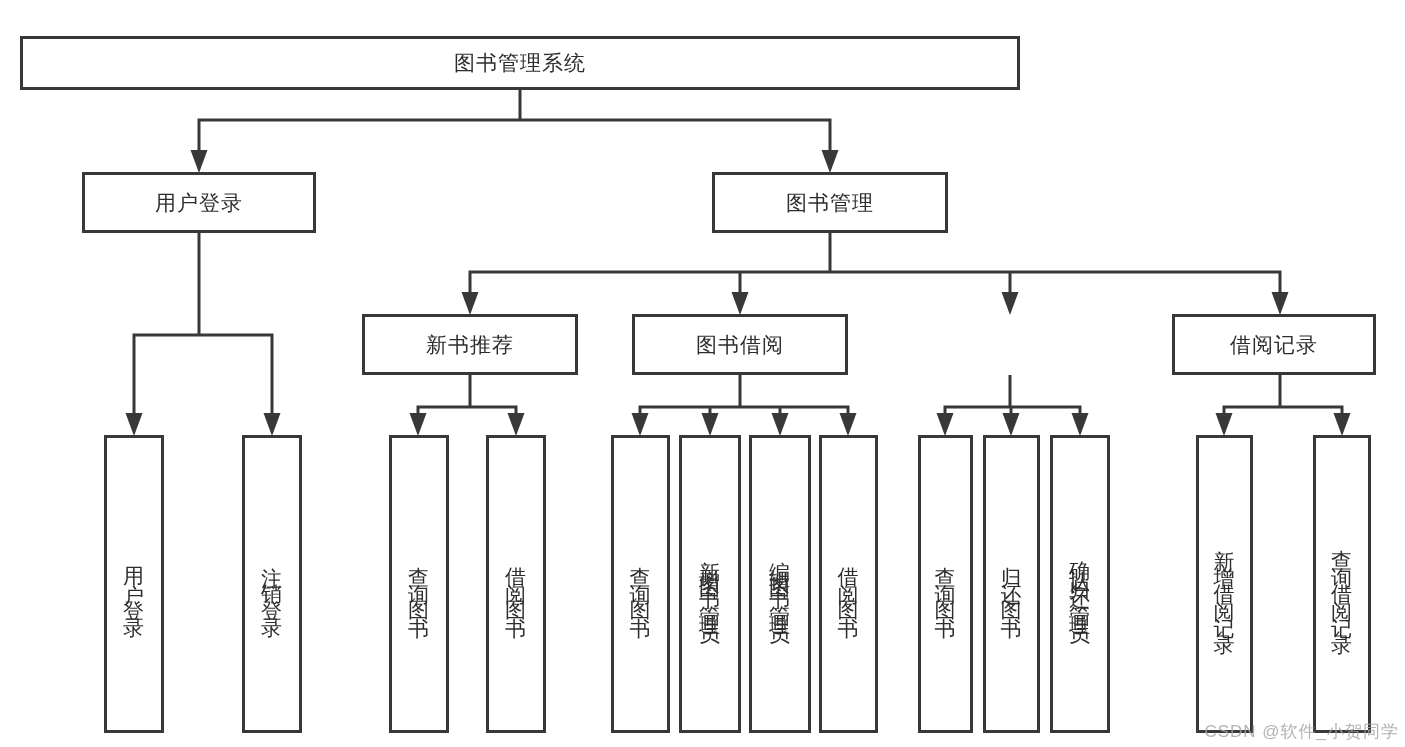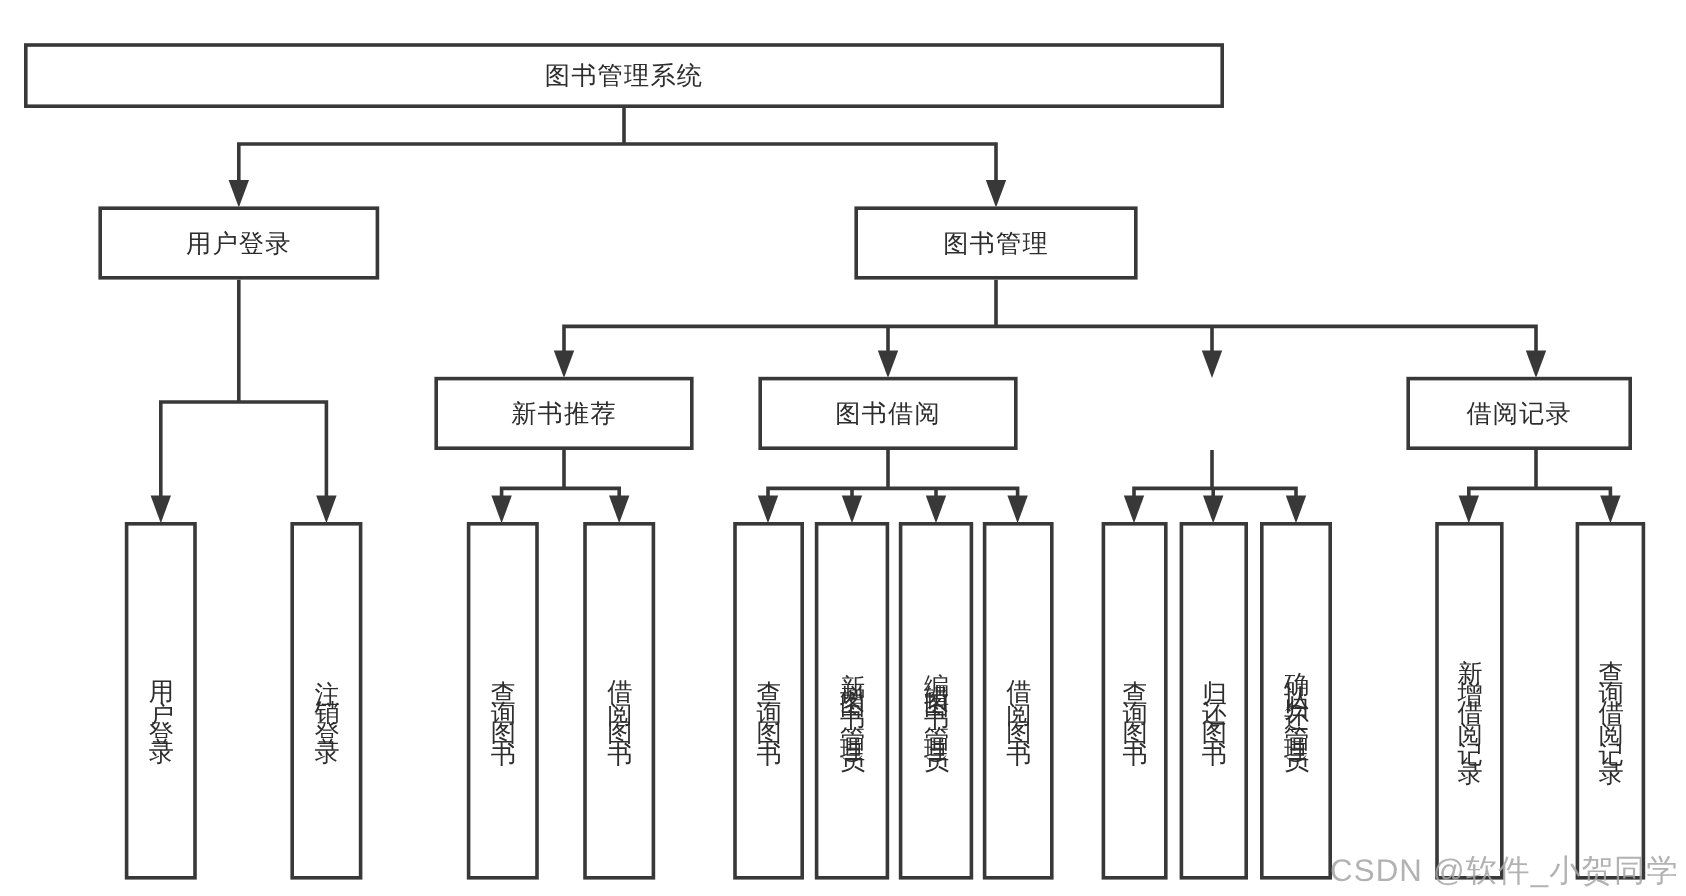"借阅记录" #n-borrow-records { width: 188px -> 204px }
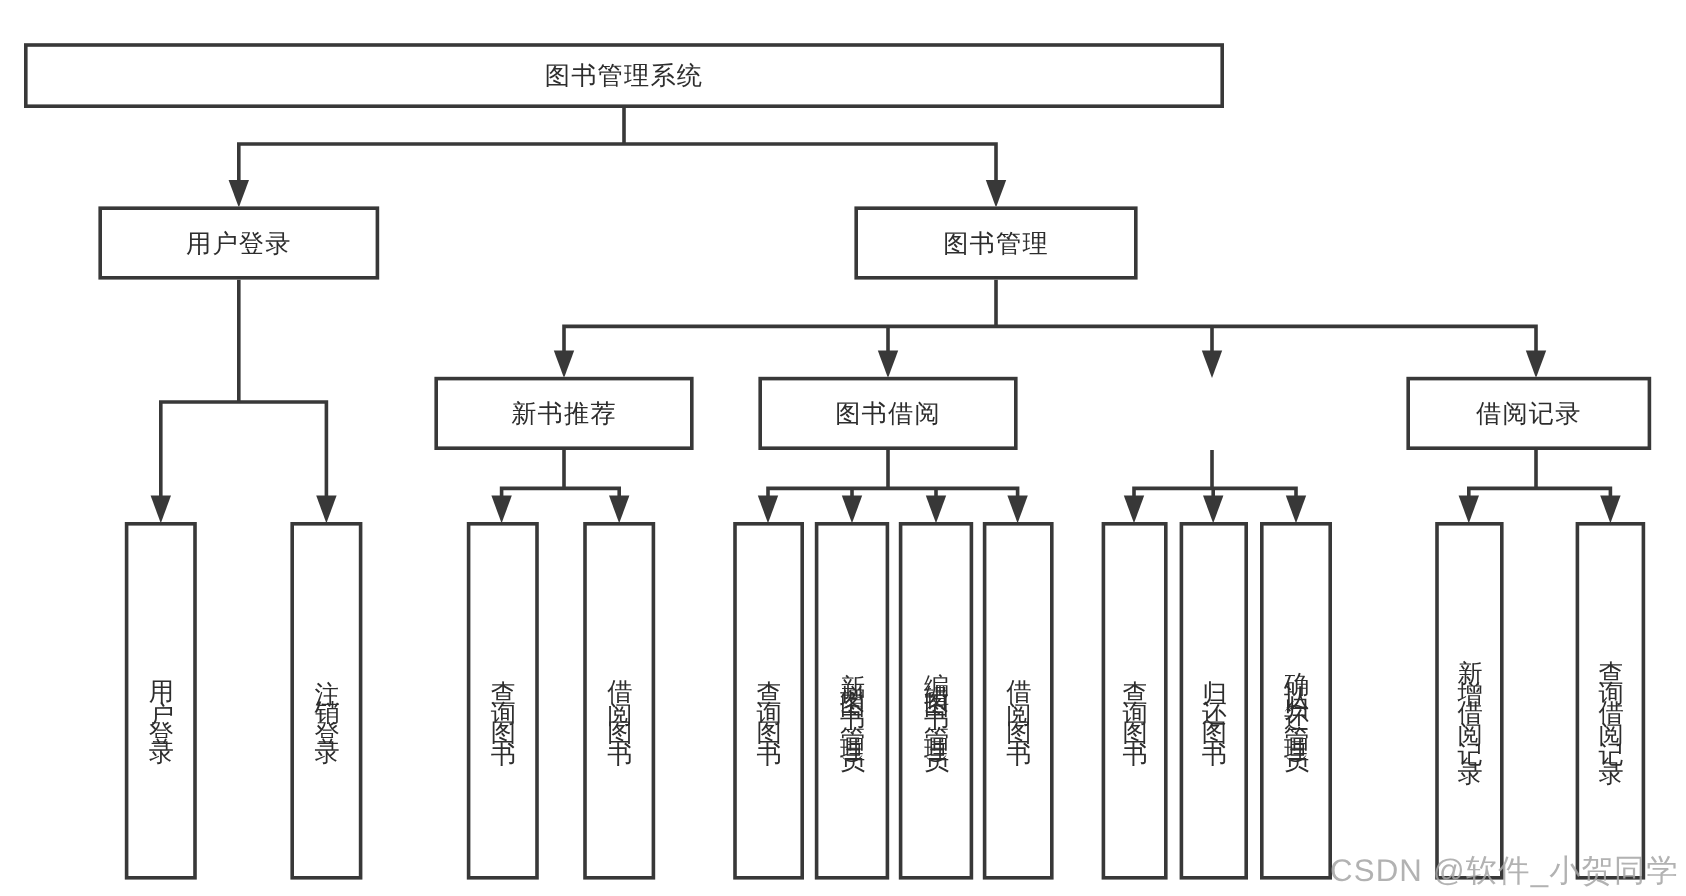"CSDN @软件_小贺同学" #watermark { font-size: 26px -> 17px }
